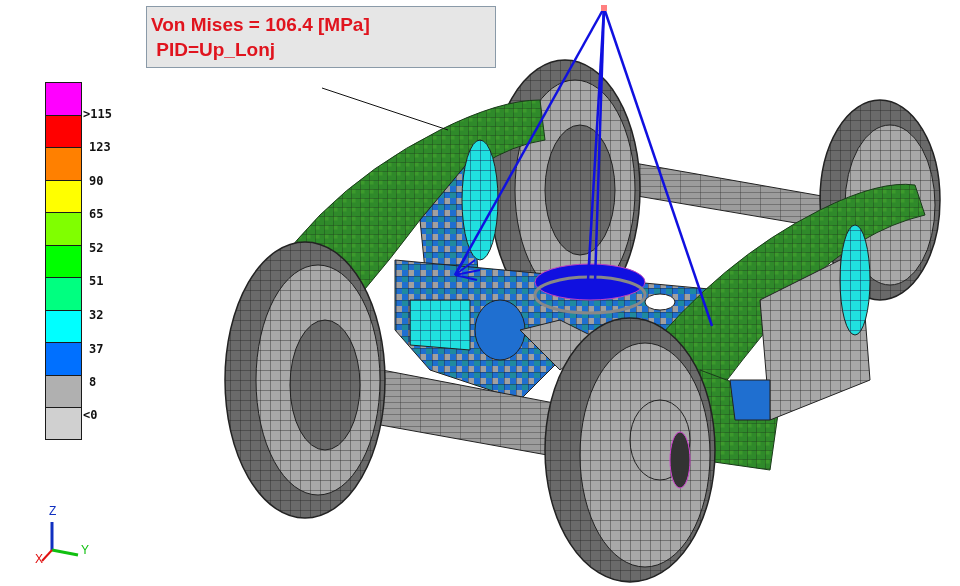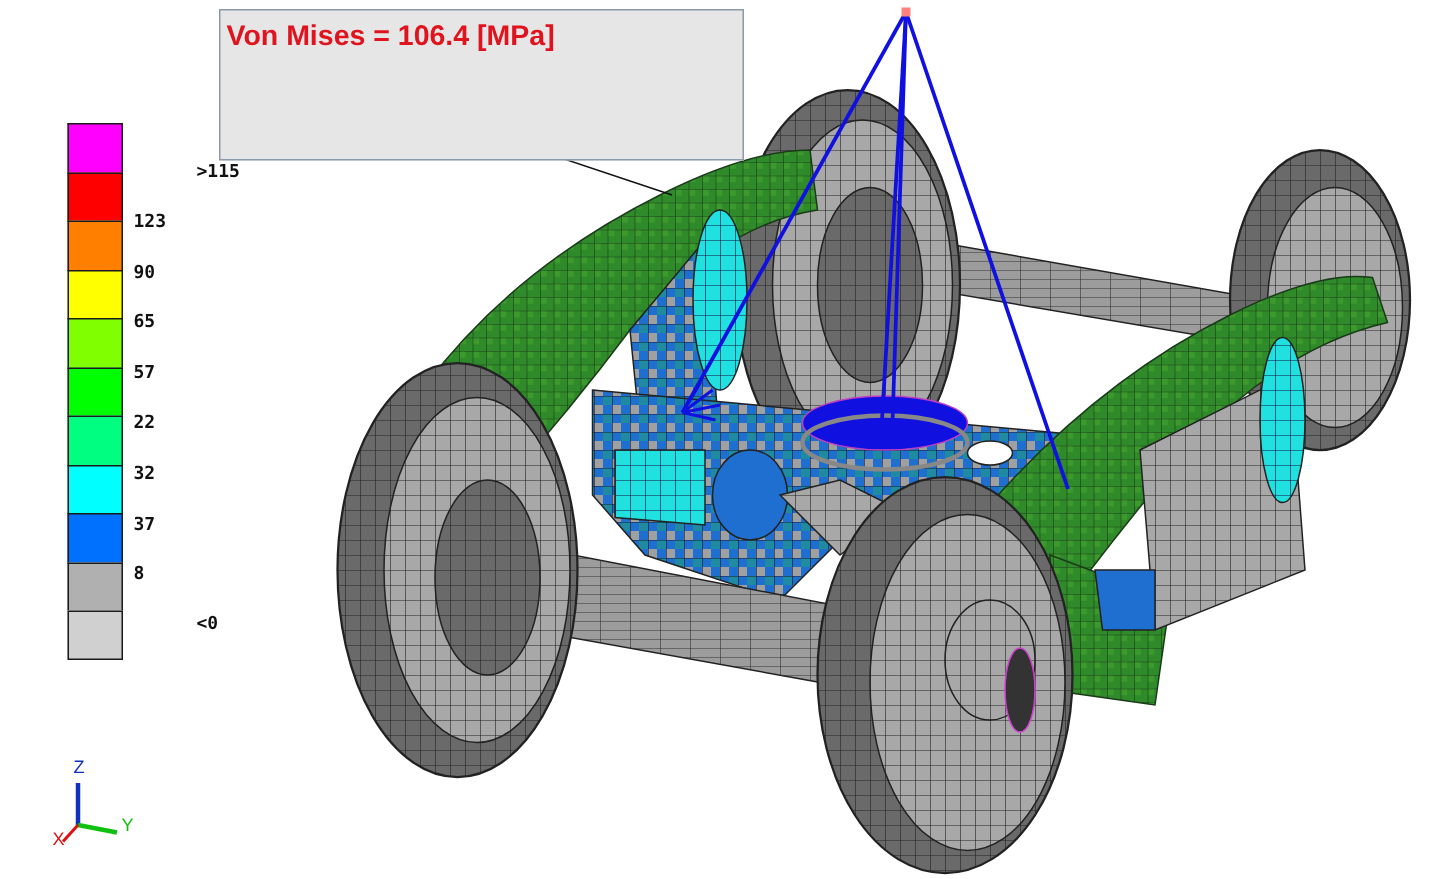"Von Mises = 106.4 [MPa]" .callout { height: 101px -> 62px }
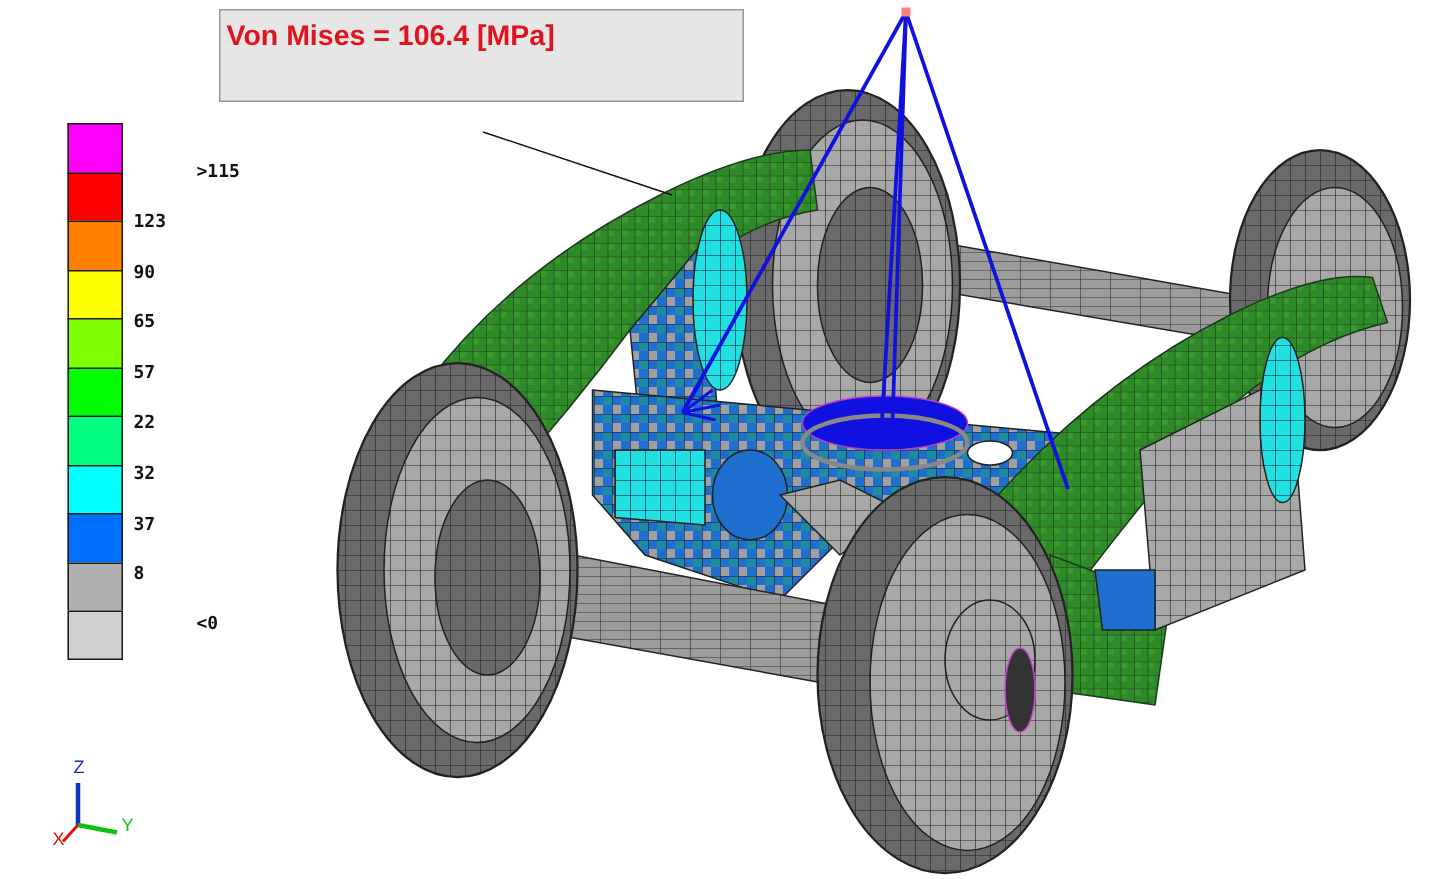"PID=Up_Lonj" div.callout-line { html: none -> <div> PID=Up_Lonj</div> }
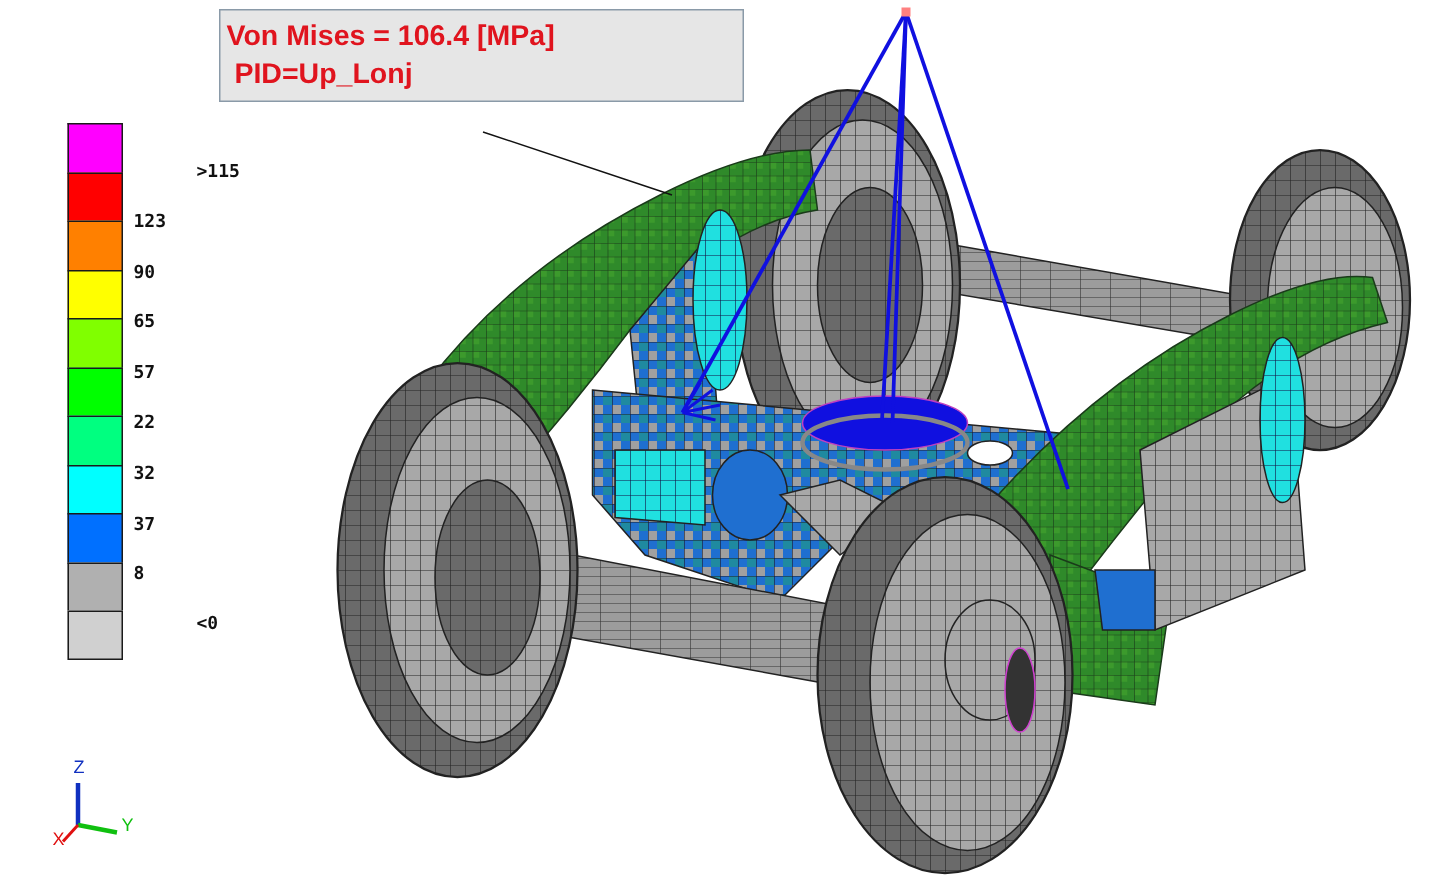">115" .legend-label.arrow { margin-left: 48px -> none }
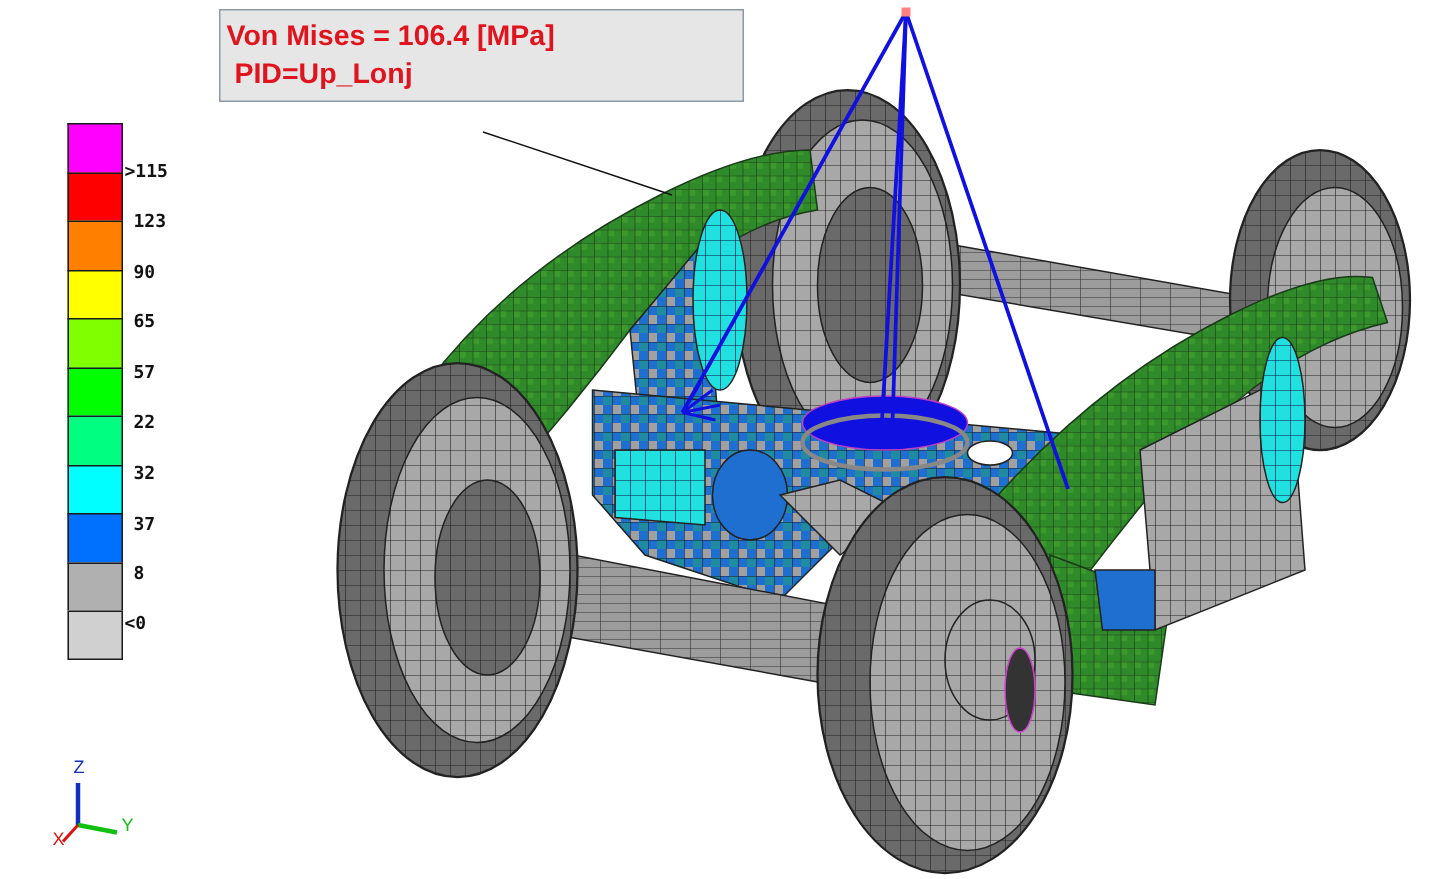"57" span.legend-label { text: 57 -> 52 }
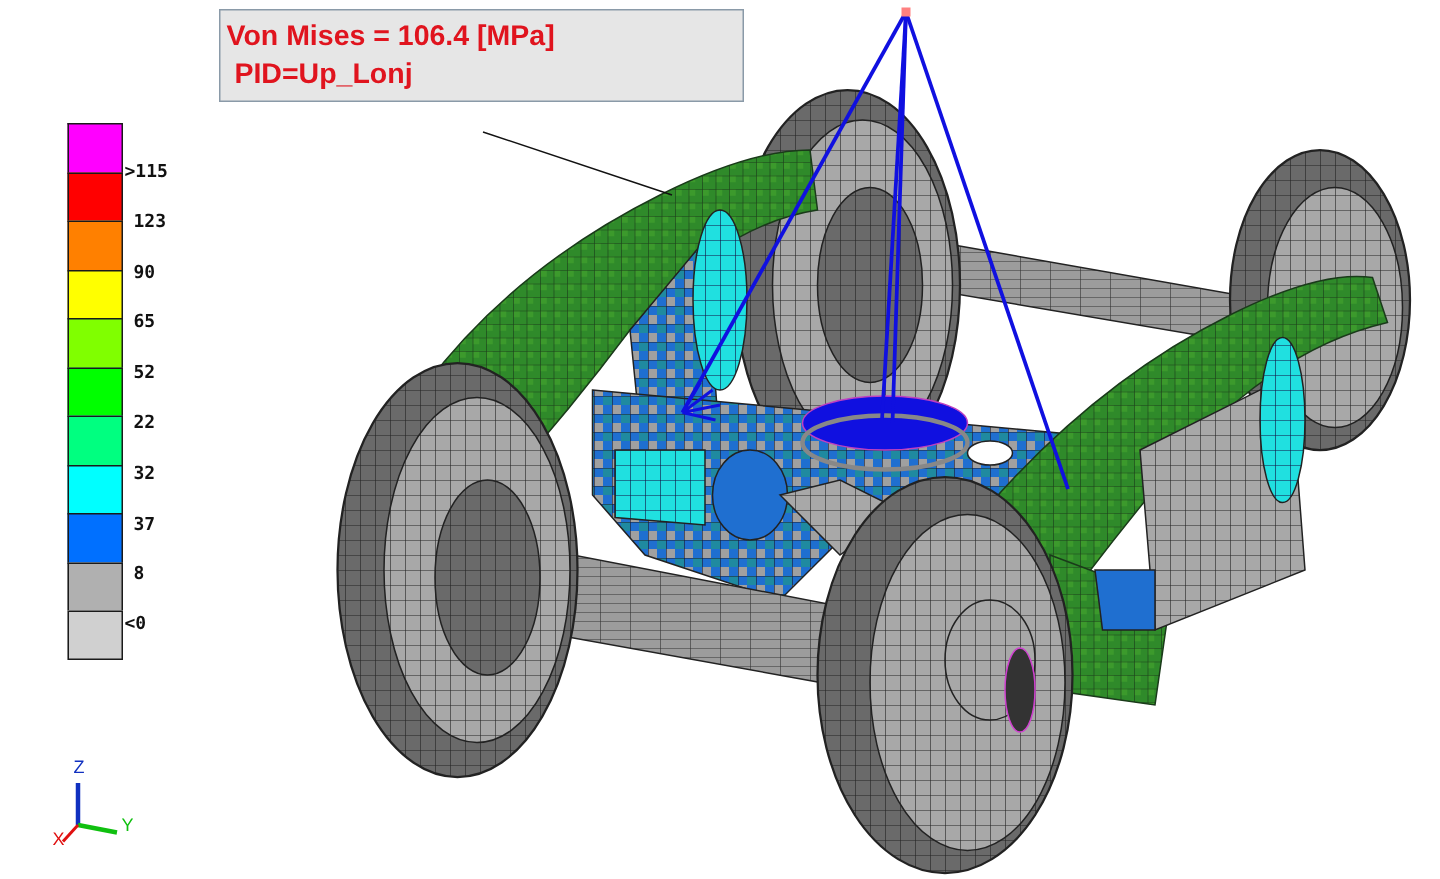"22" span.legend-label { text: 22 -> 51 }
